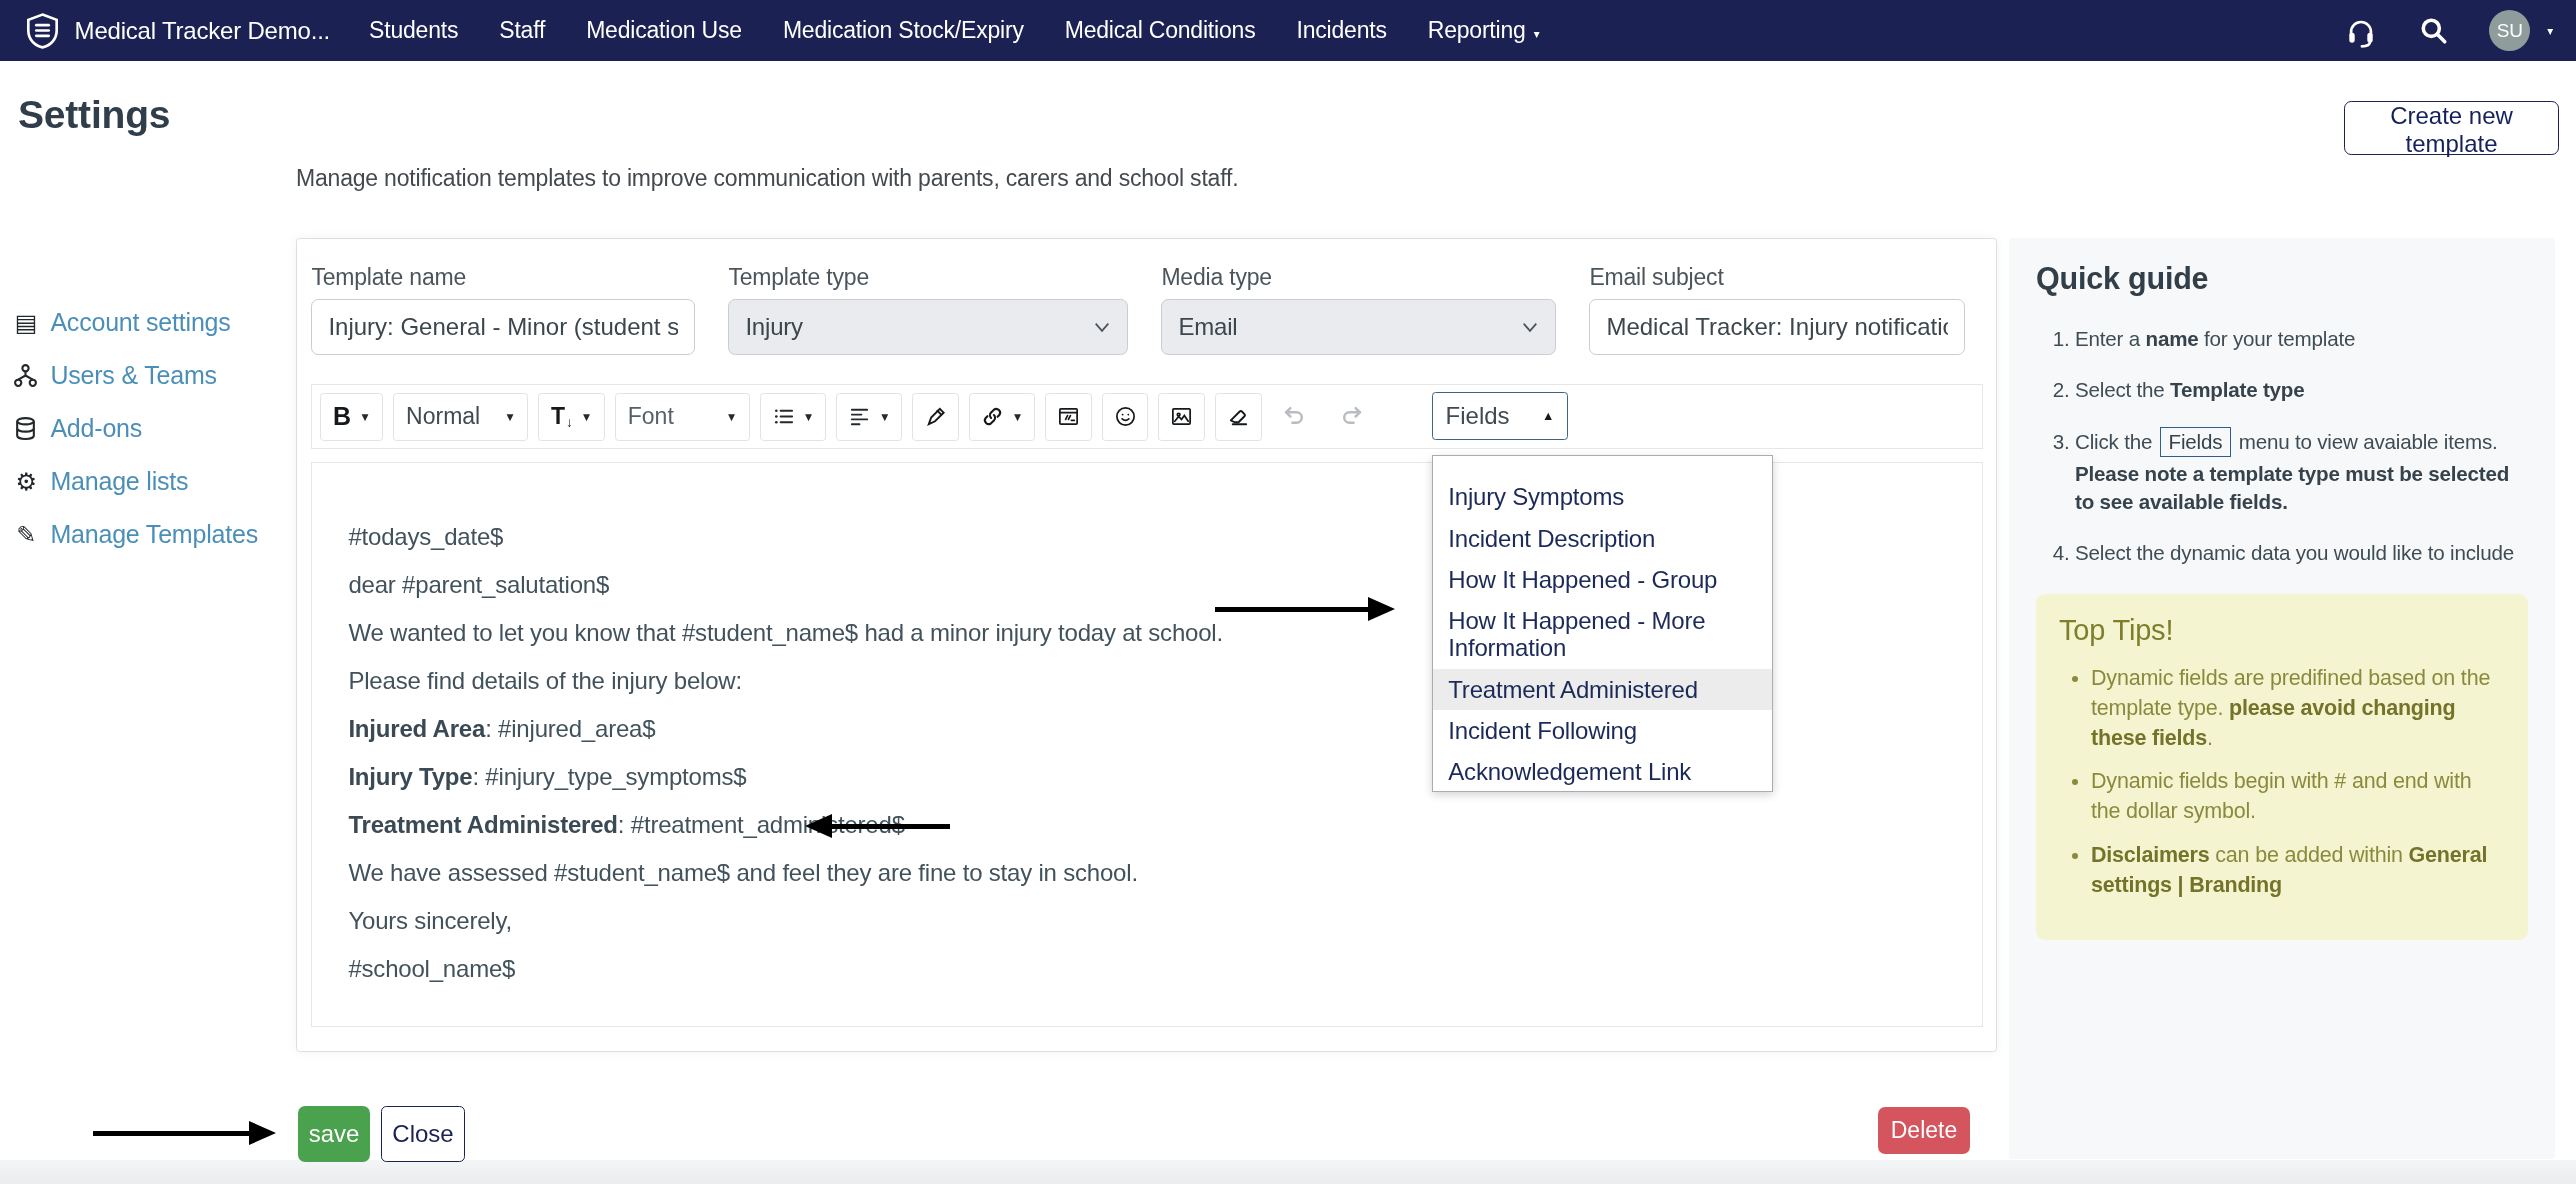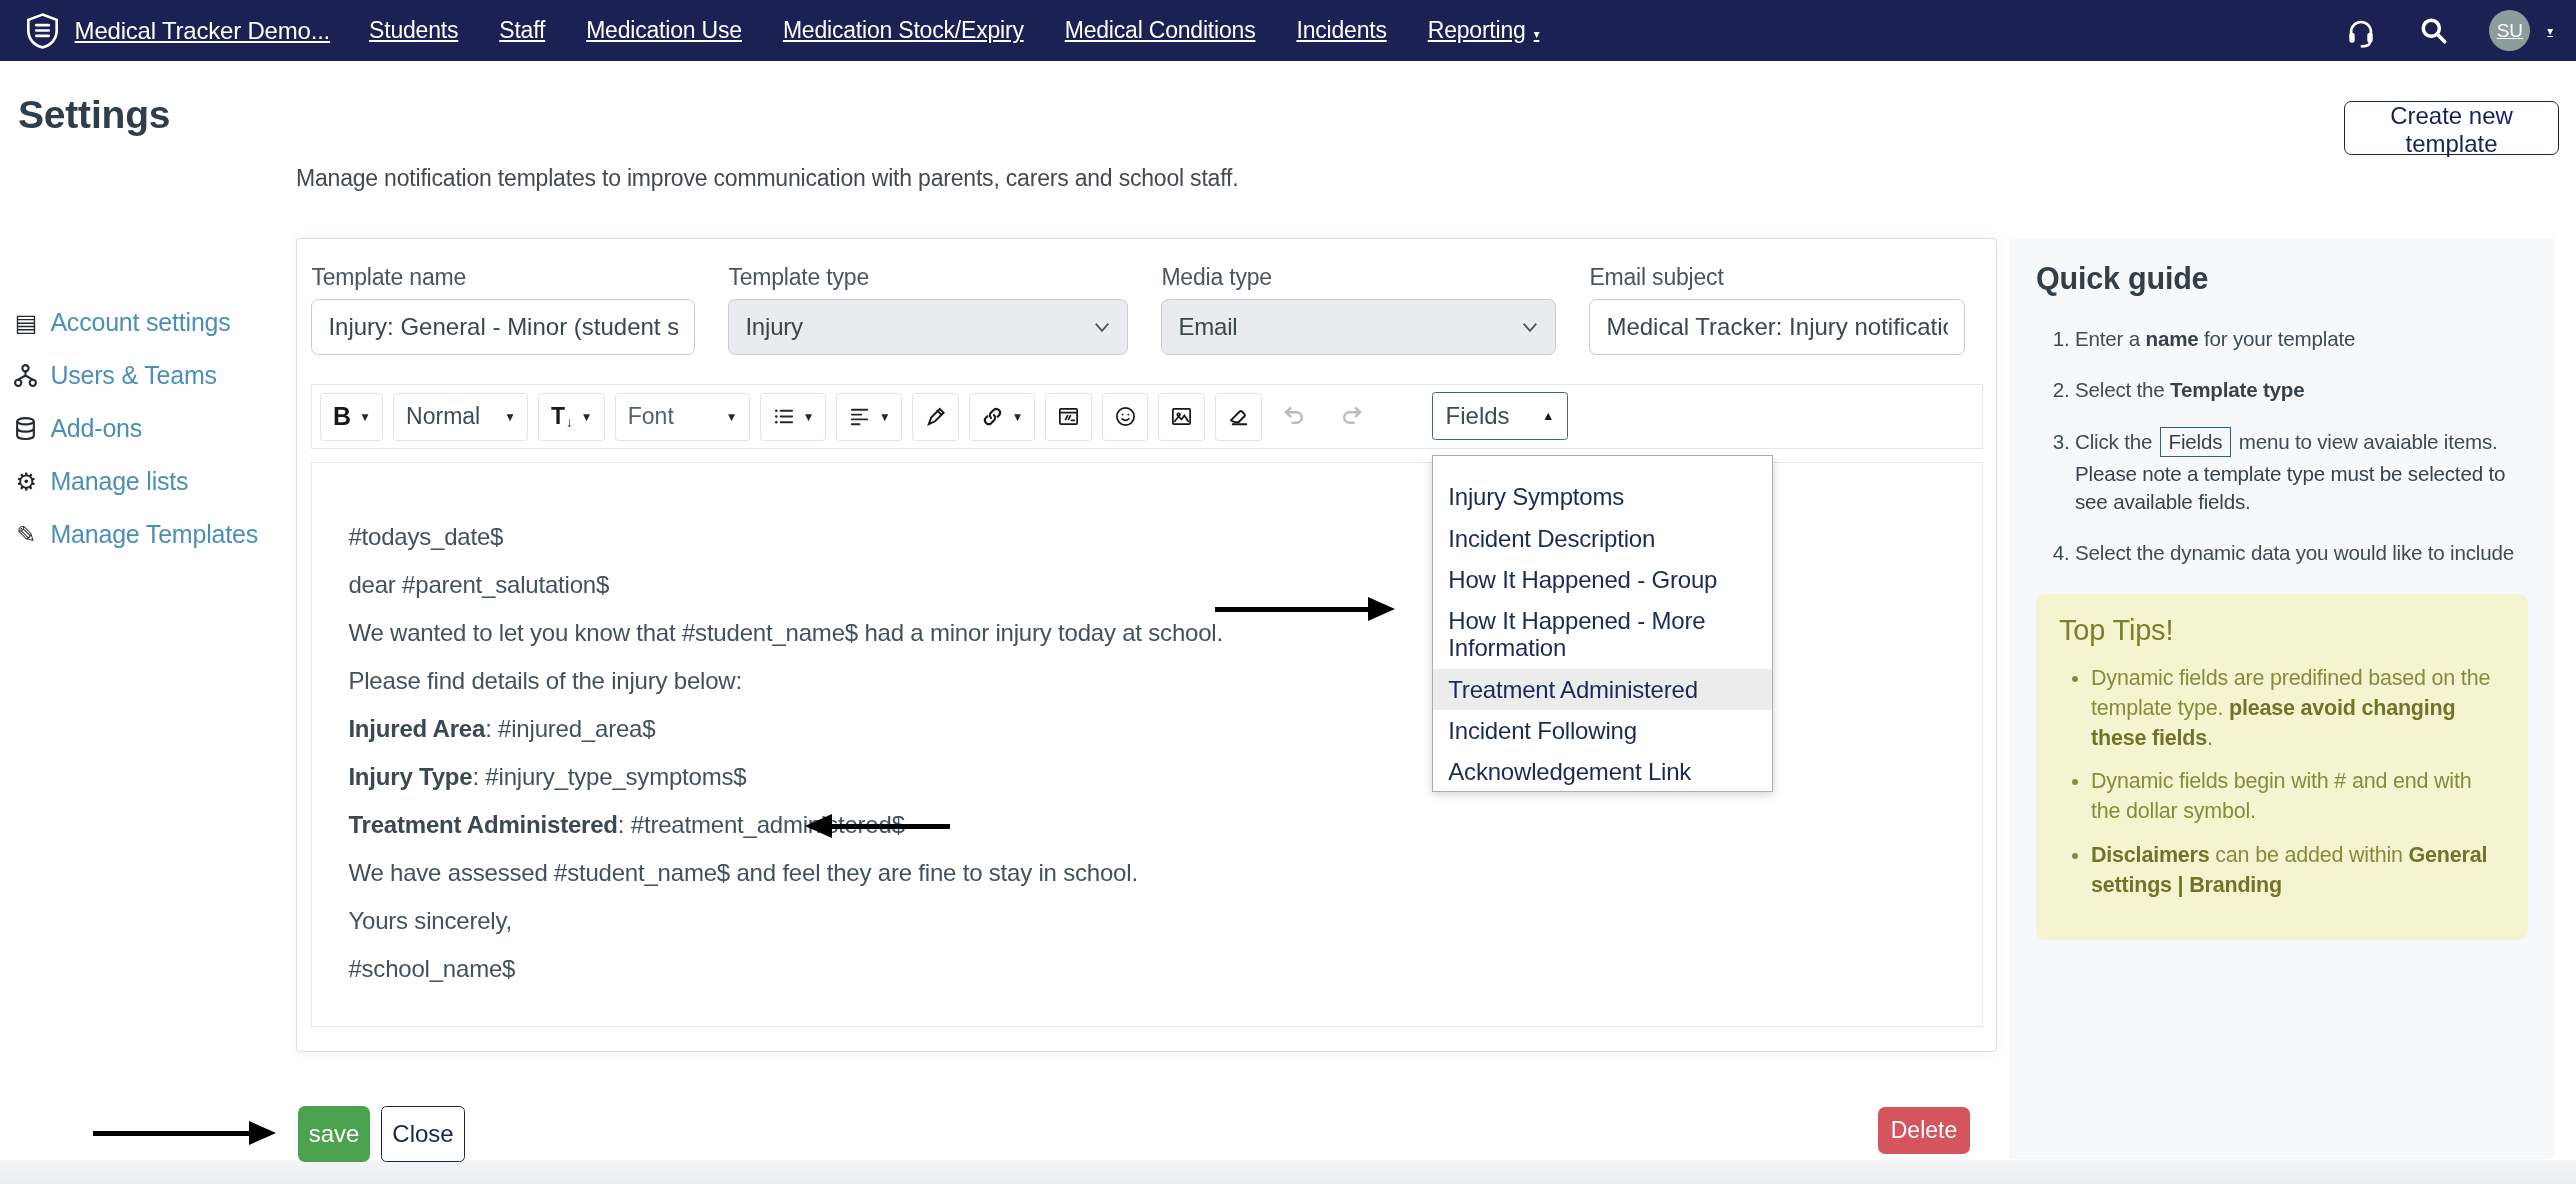"Medical Tracker Demo..." .navbar { text-decoration: underline -> none }
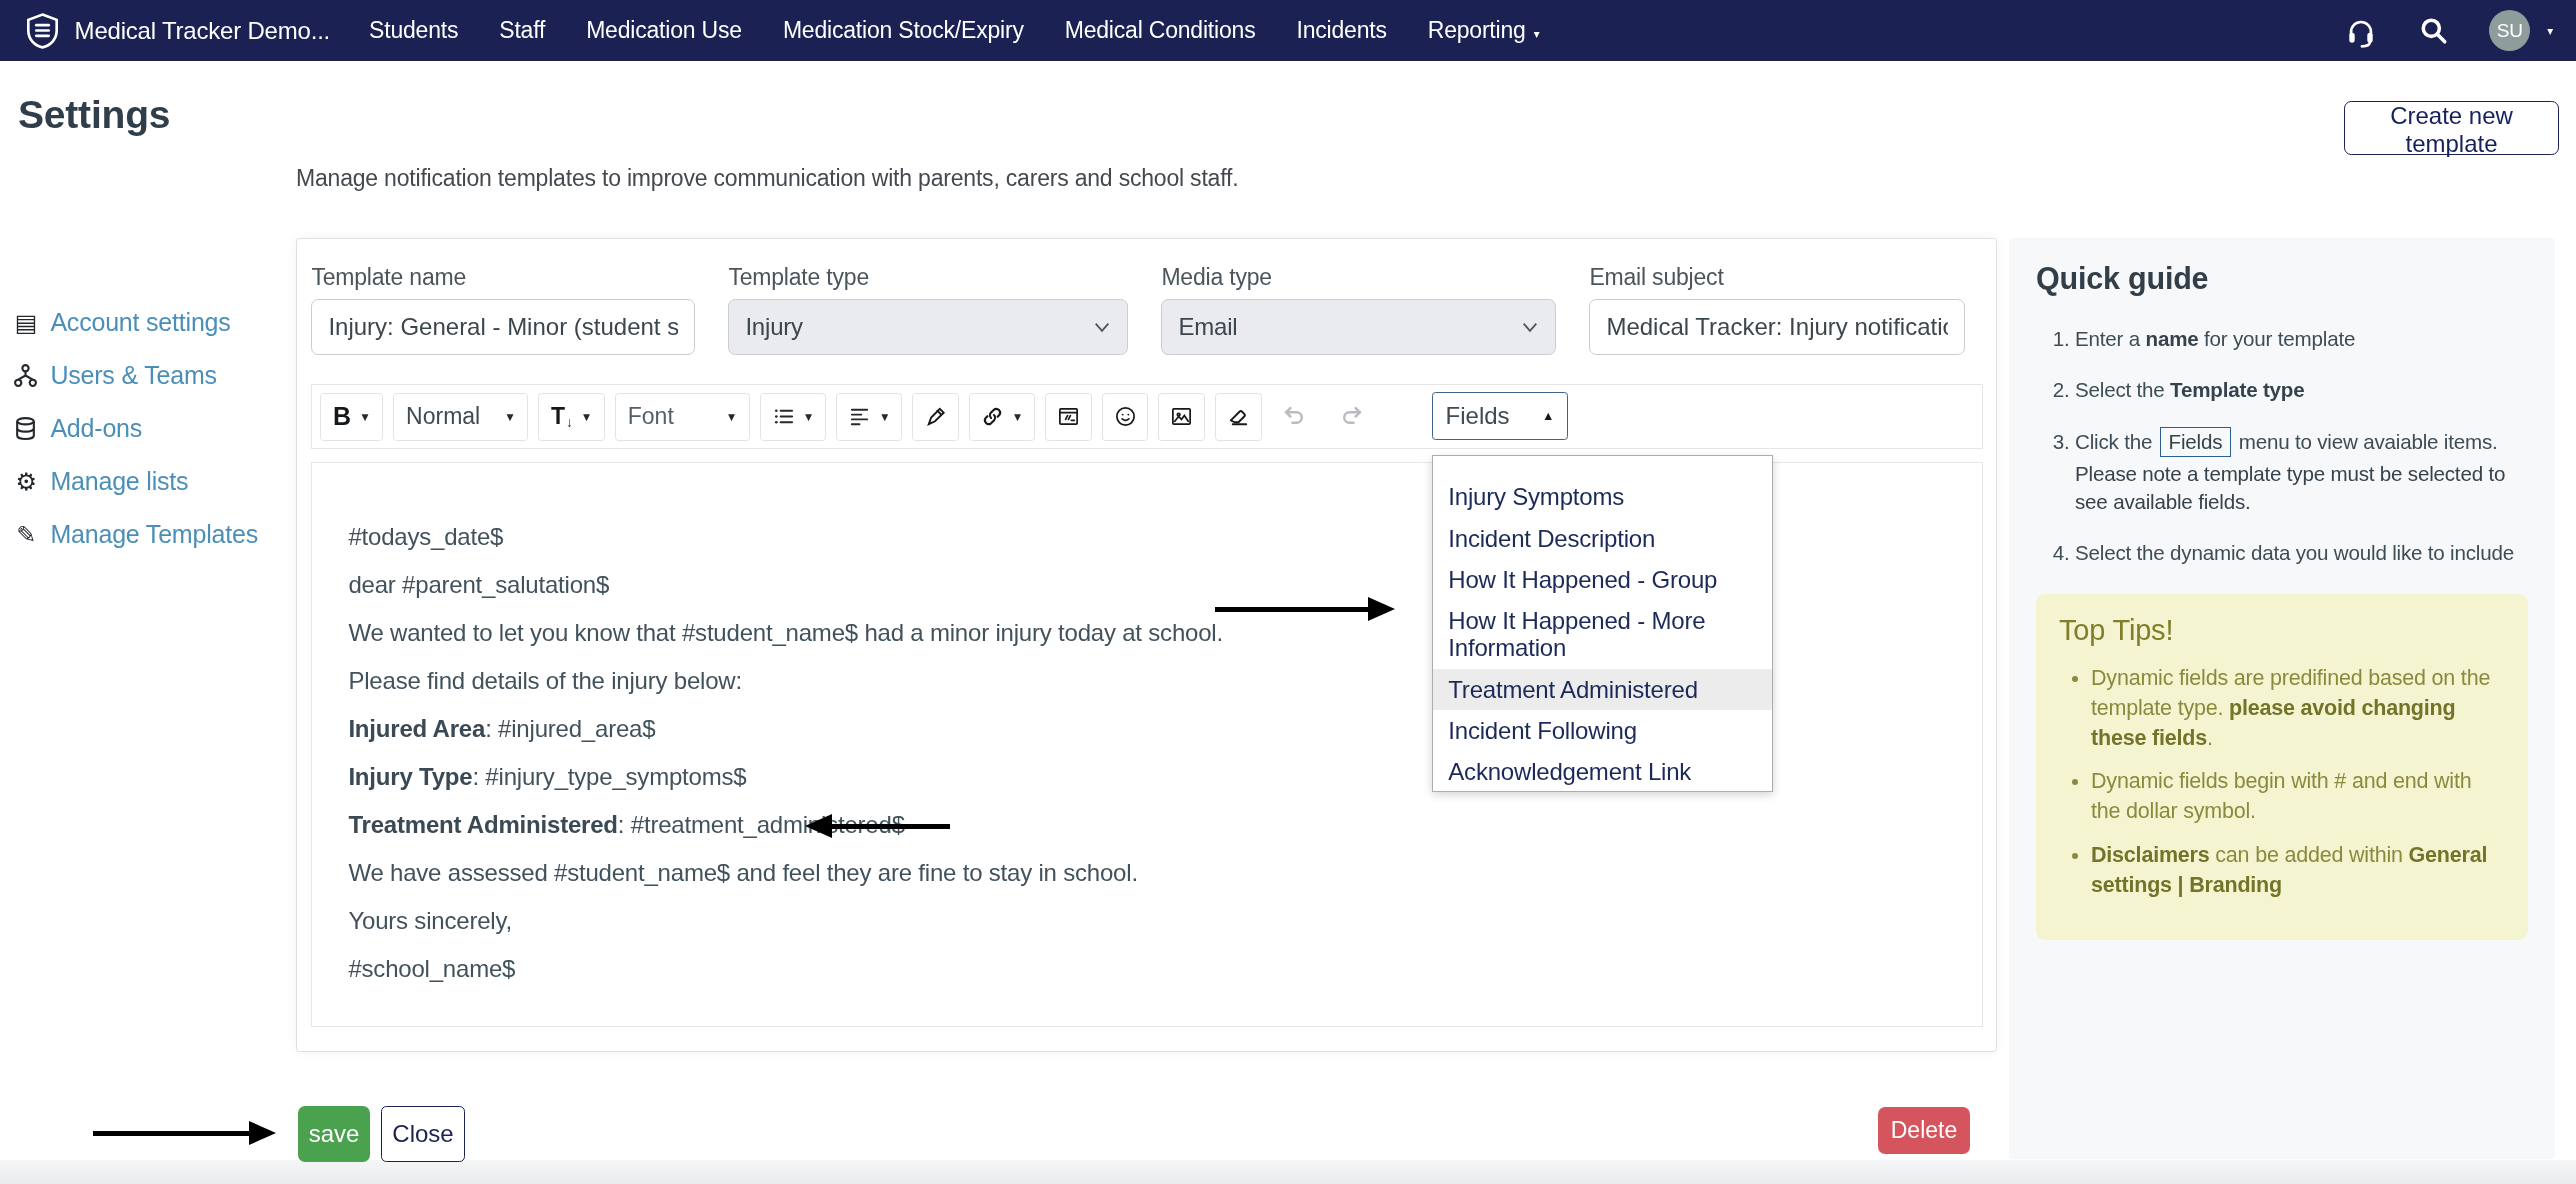"Please note a template type" .qg-note { font-weight: 400 -> 700 }
